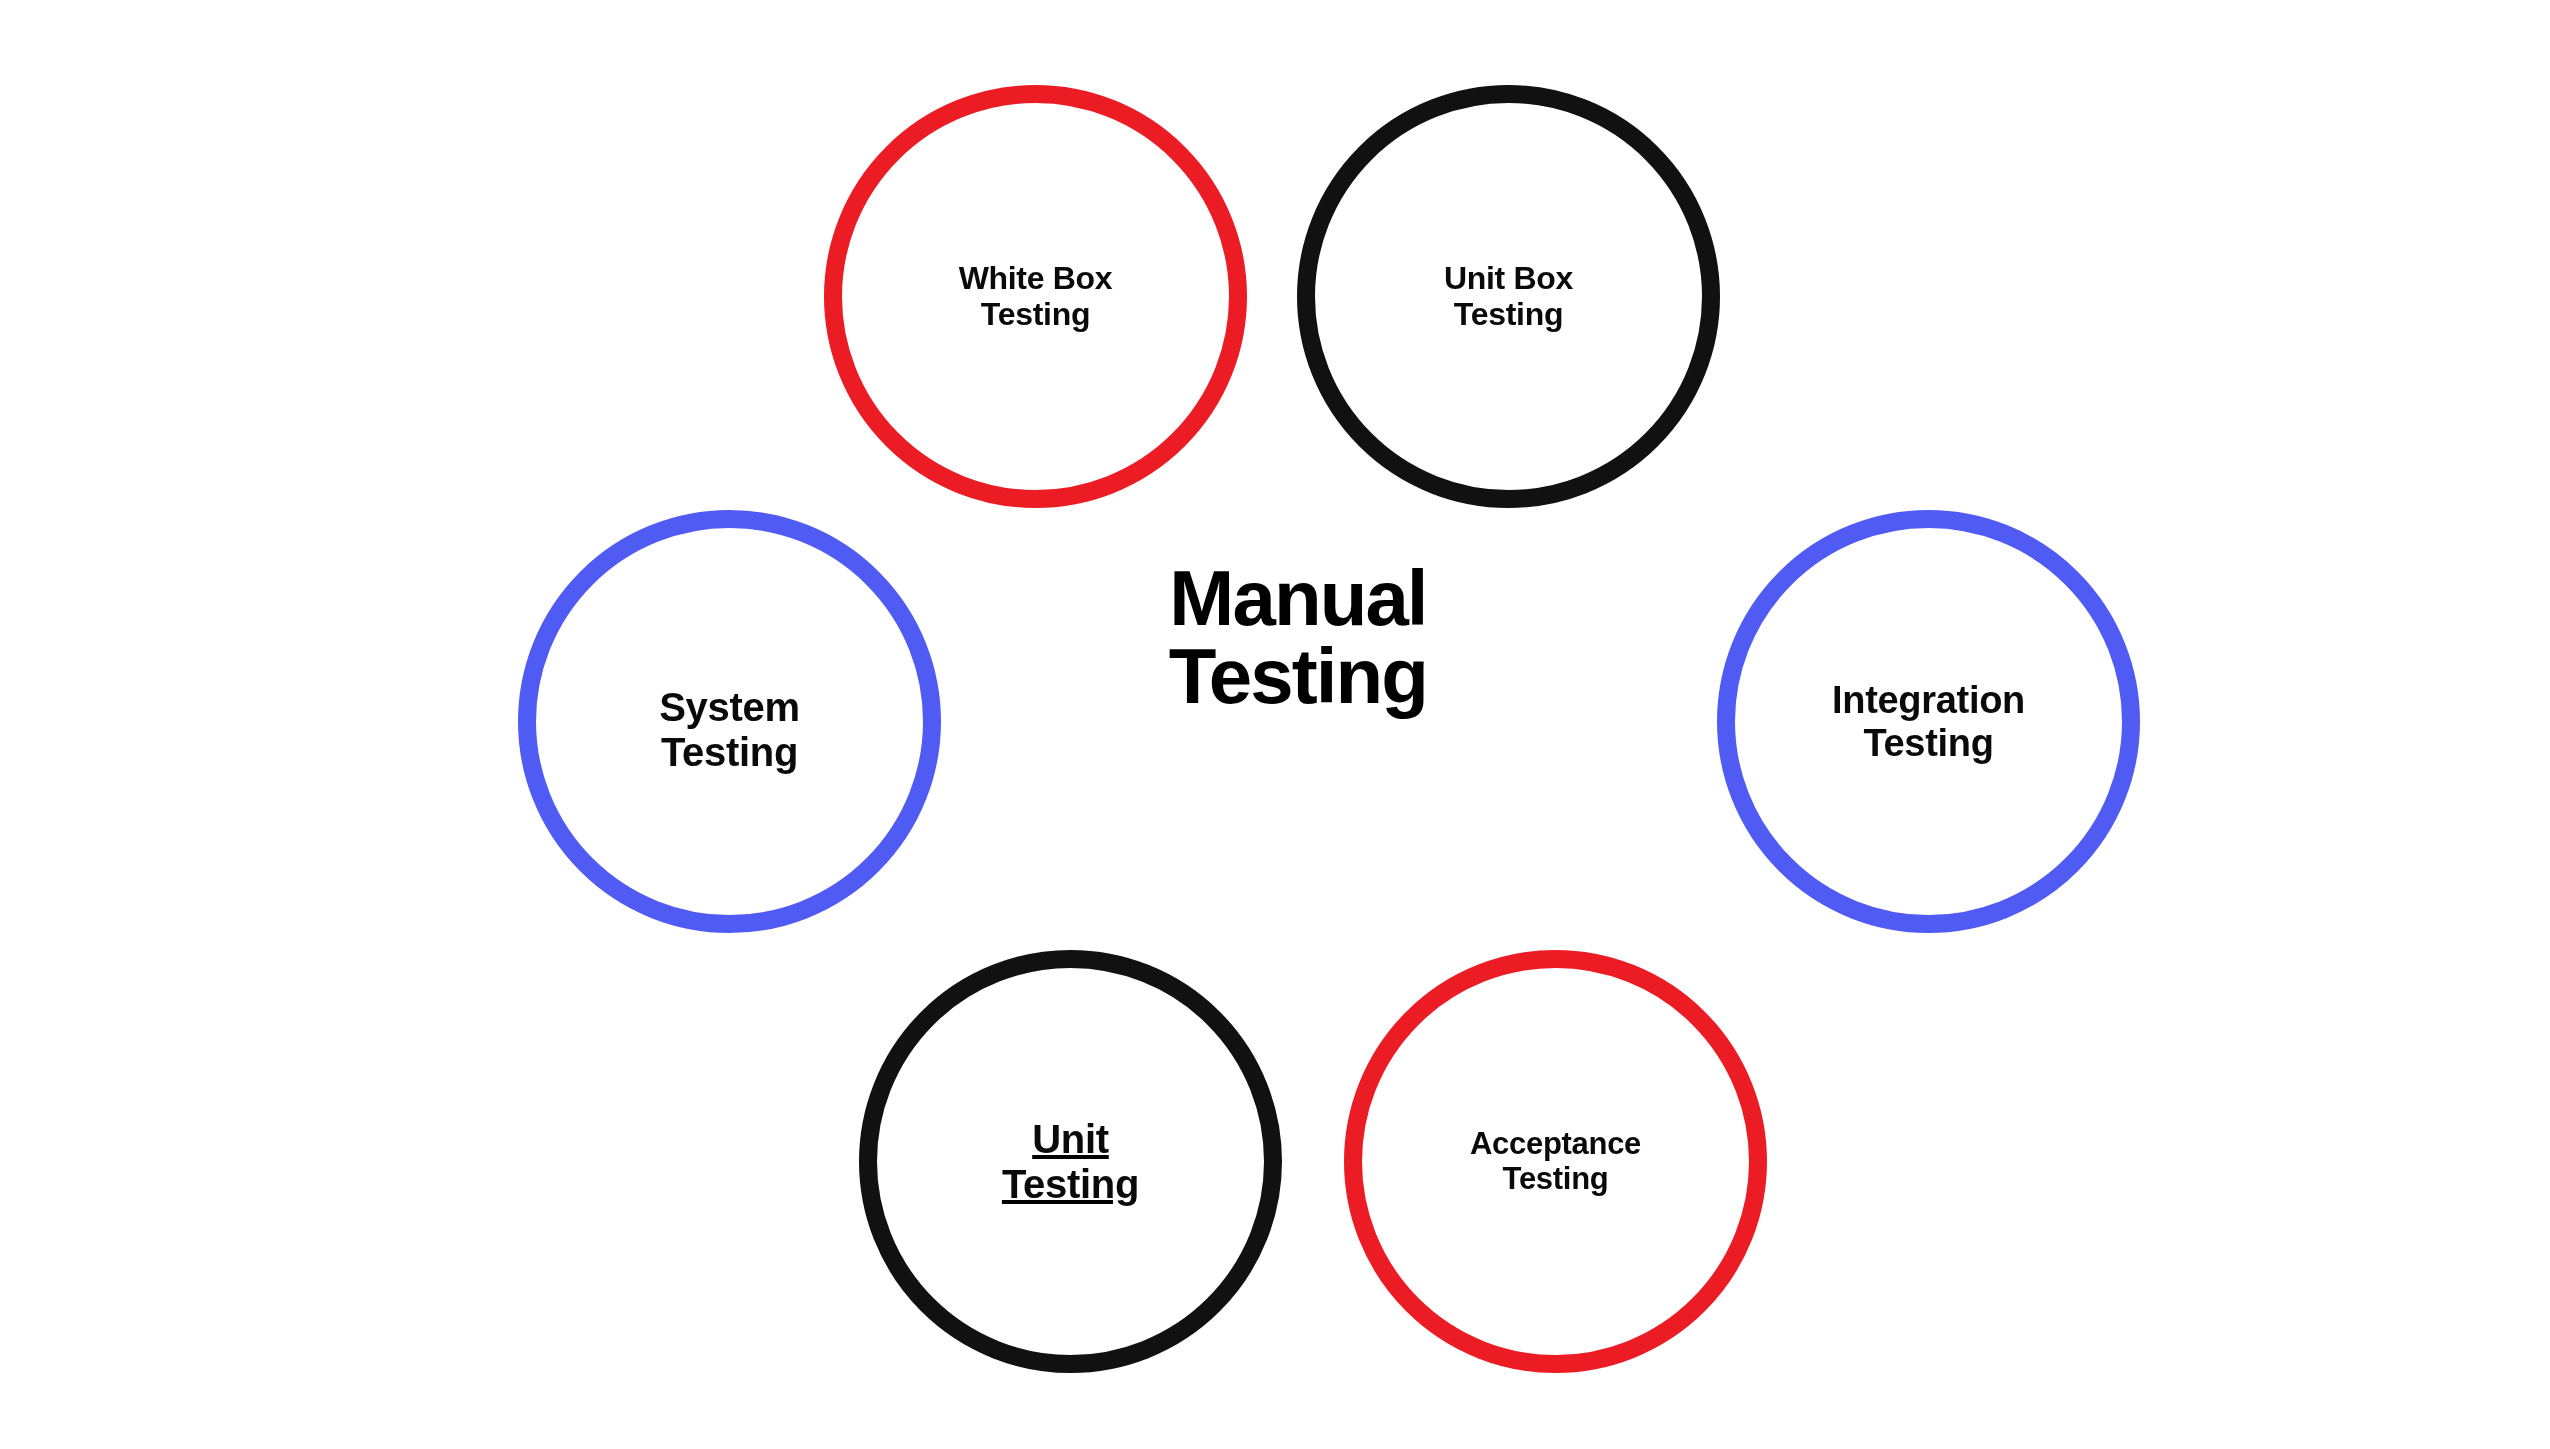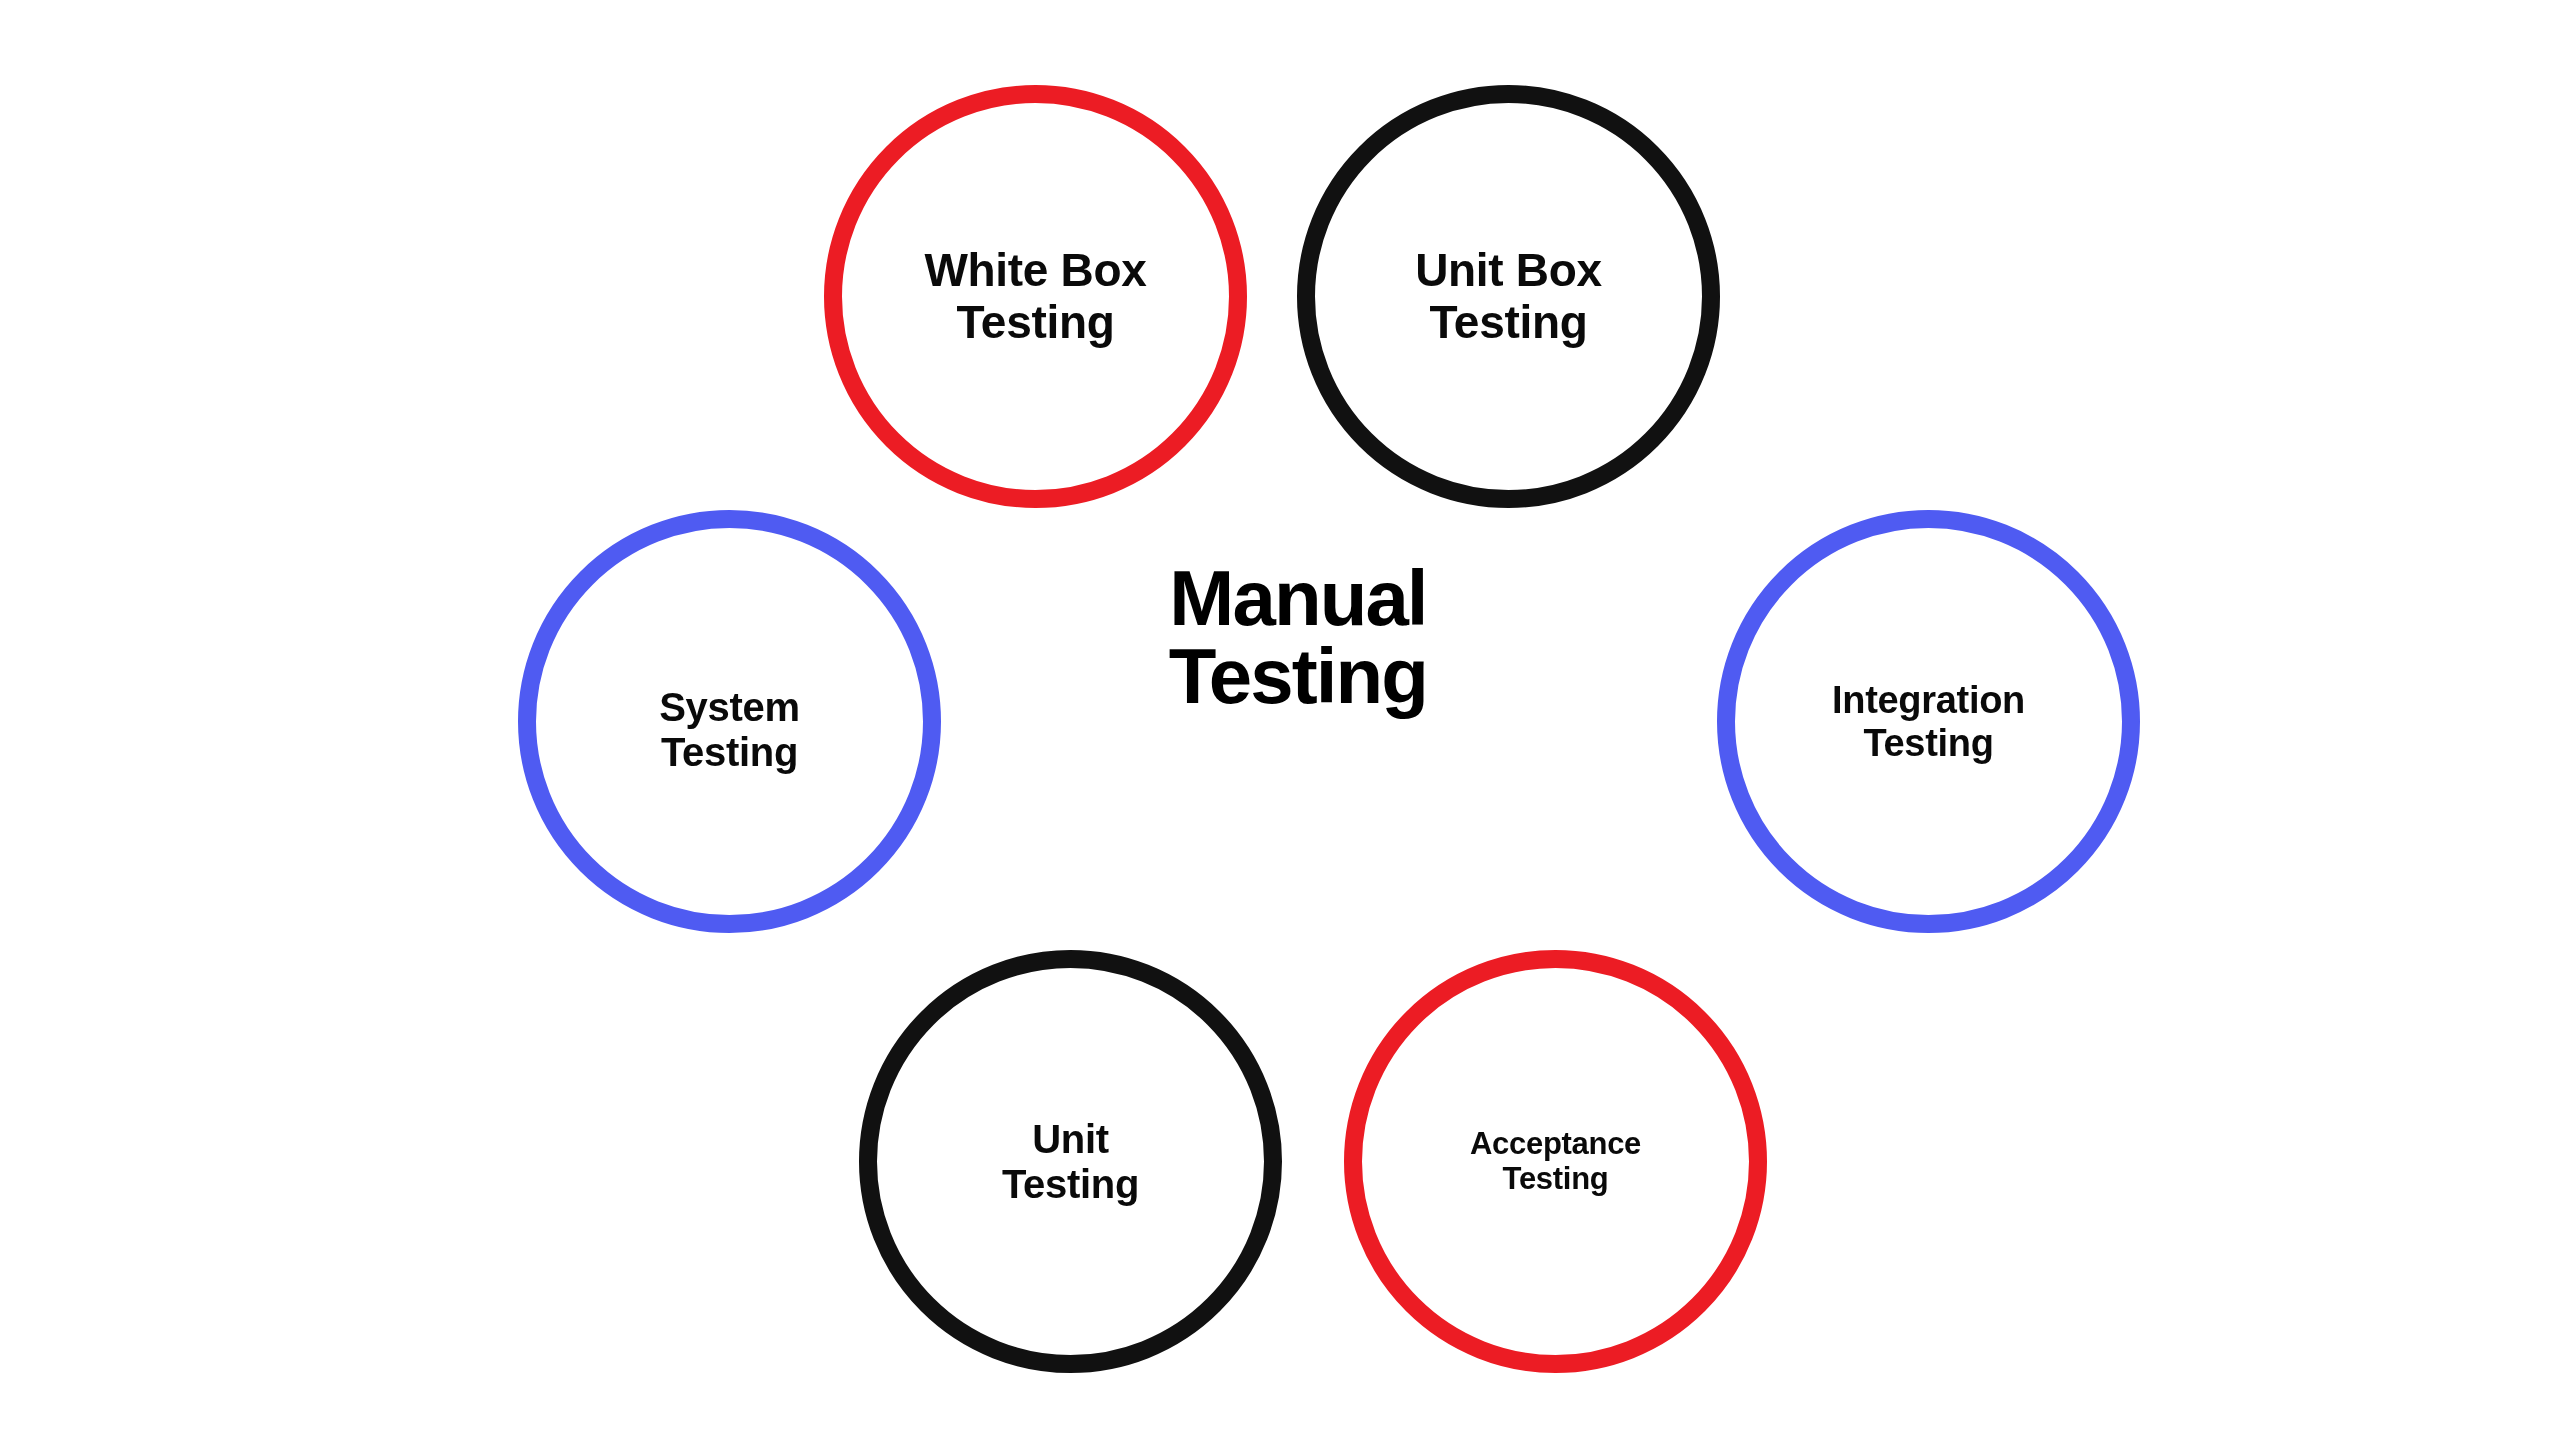"White Box" #node-white-box .node-label, #node-black-box .node-label { font-size: 46px -> 32px }
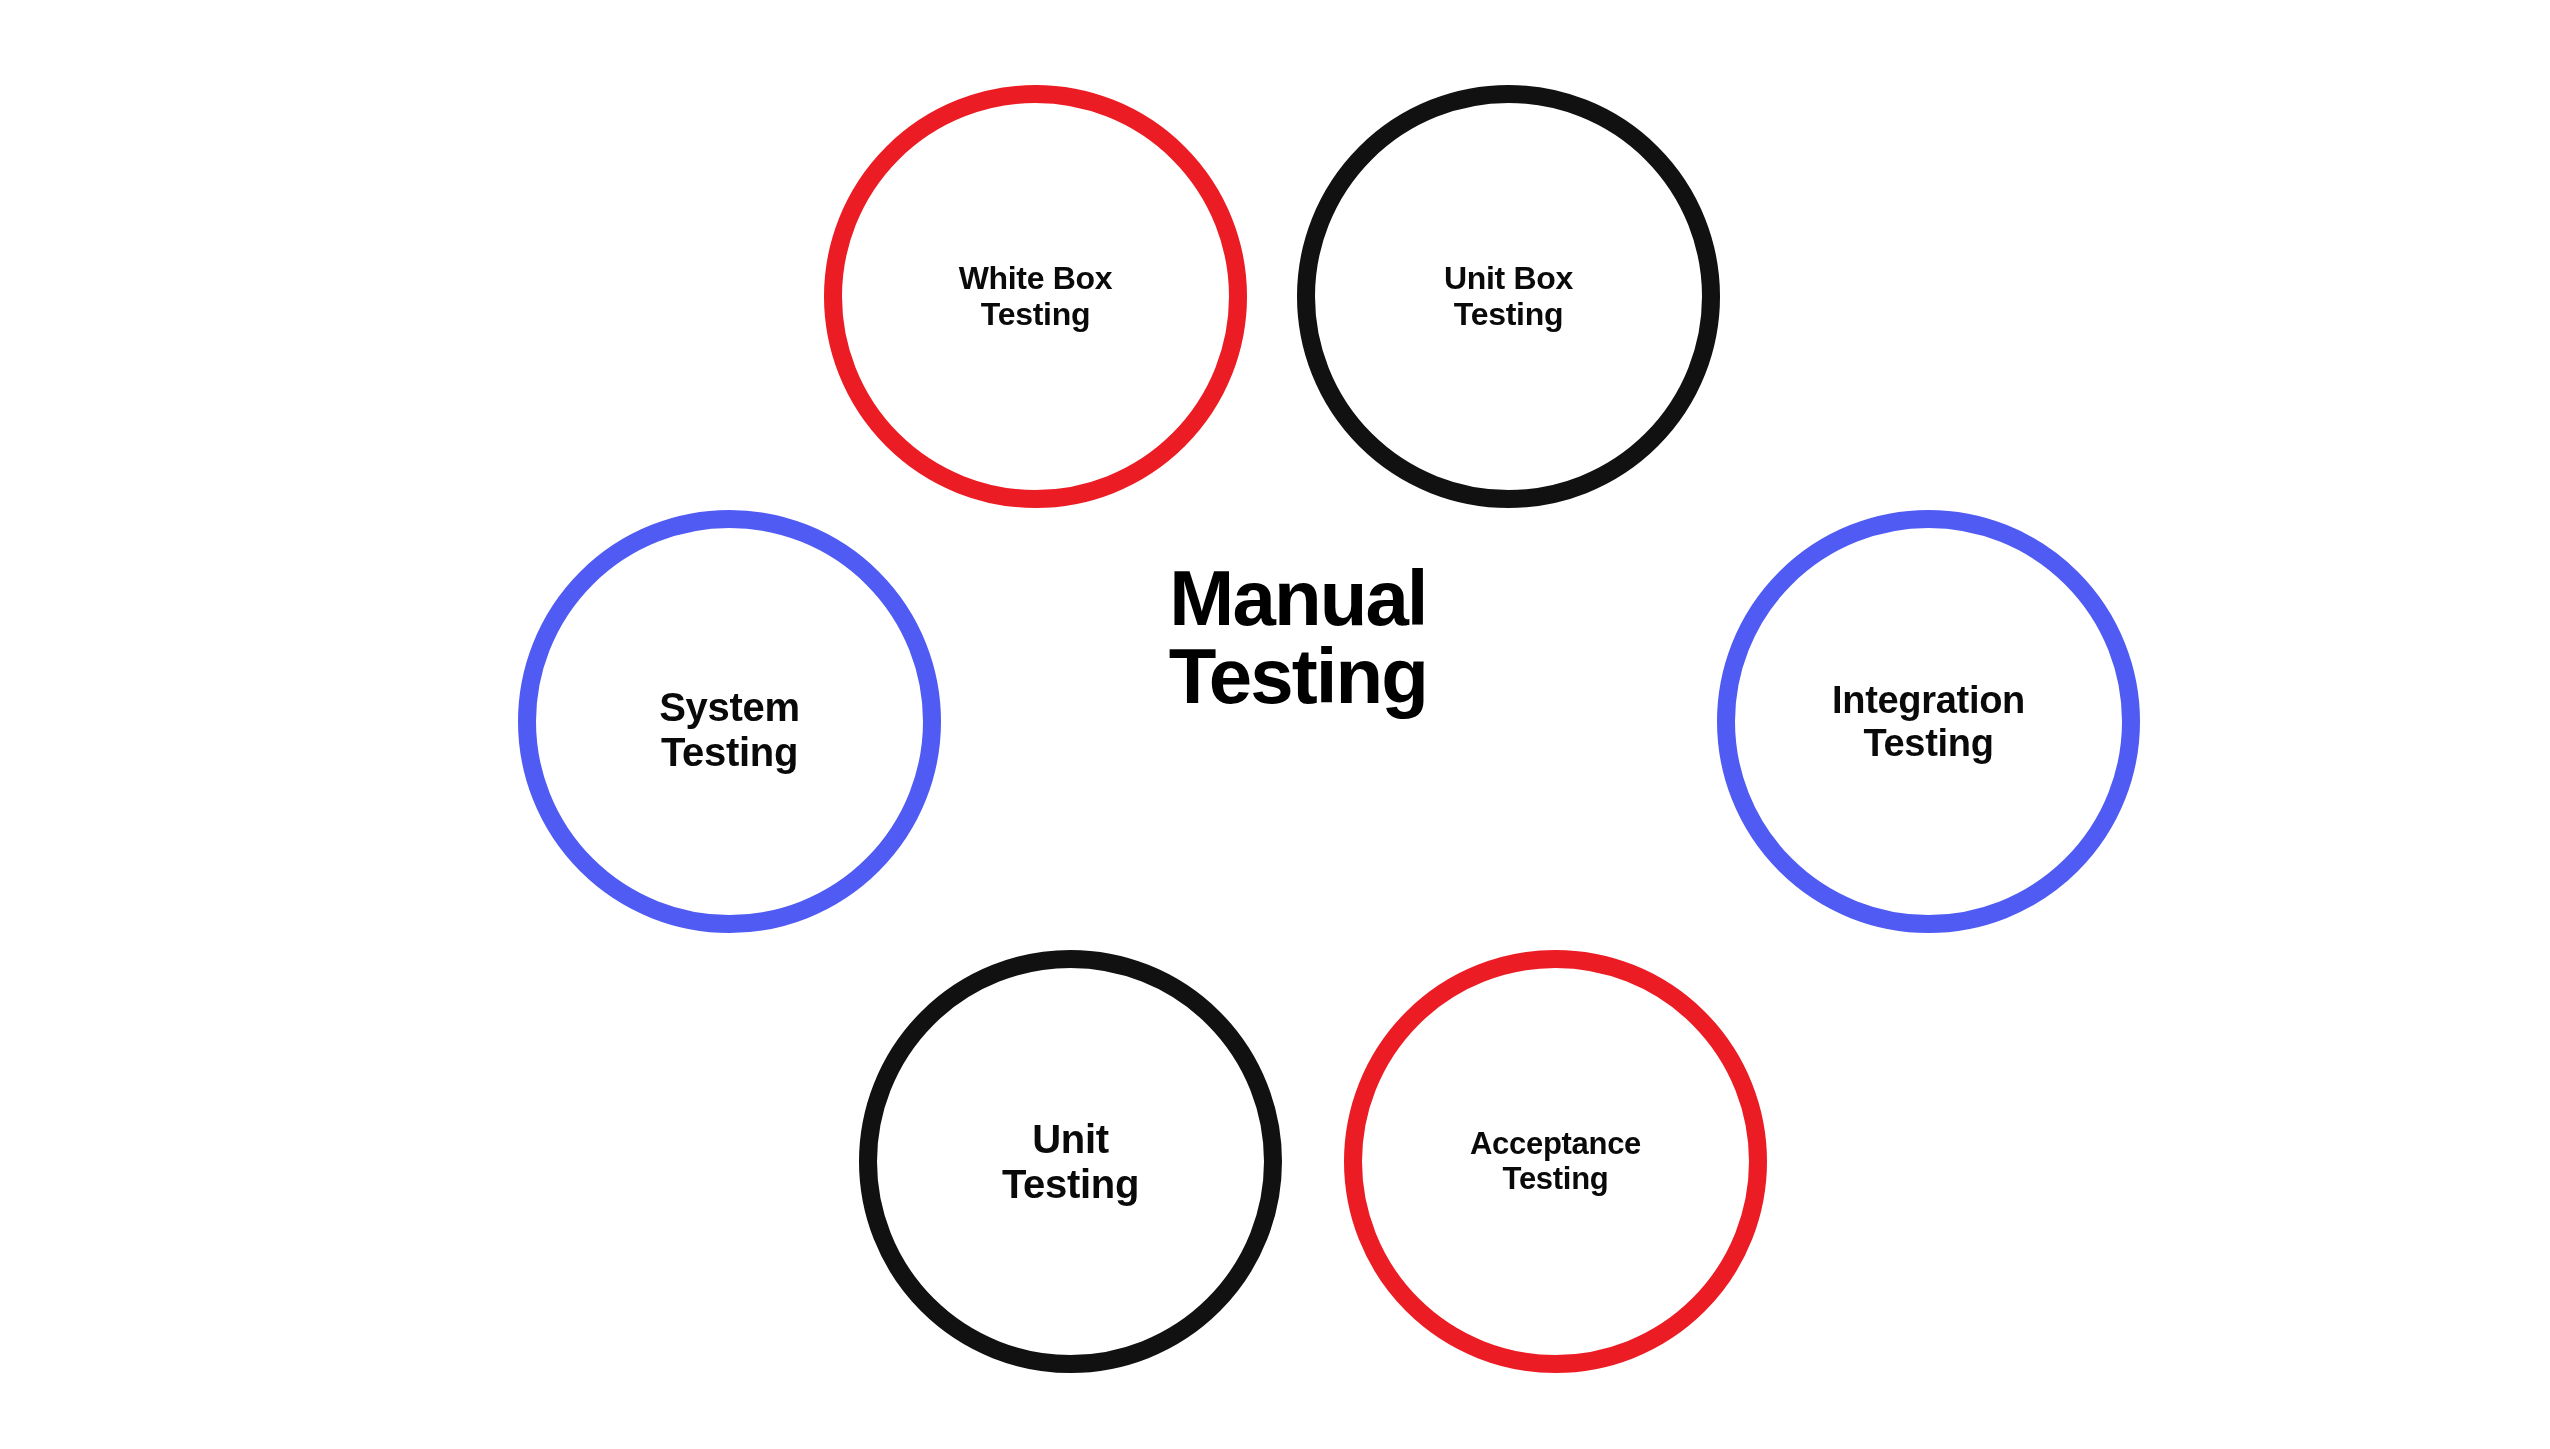"Unit" #node-unit { text-decoration: none -> underline }
